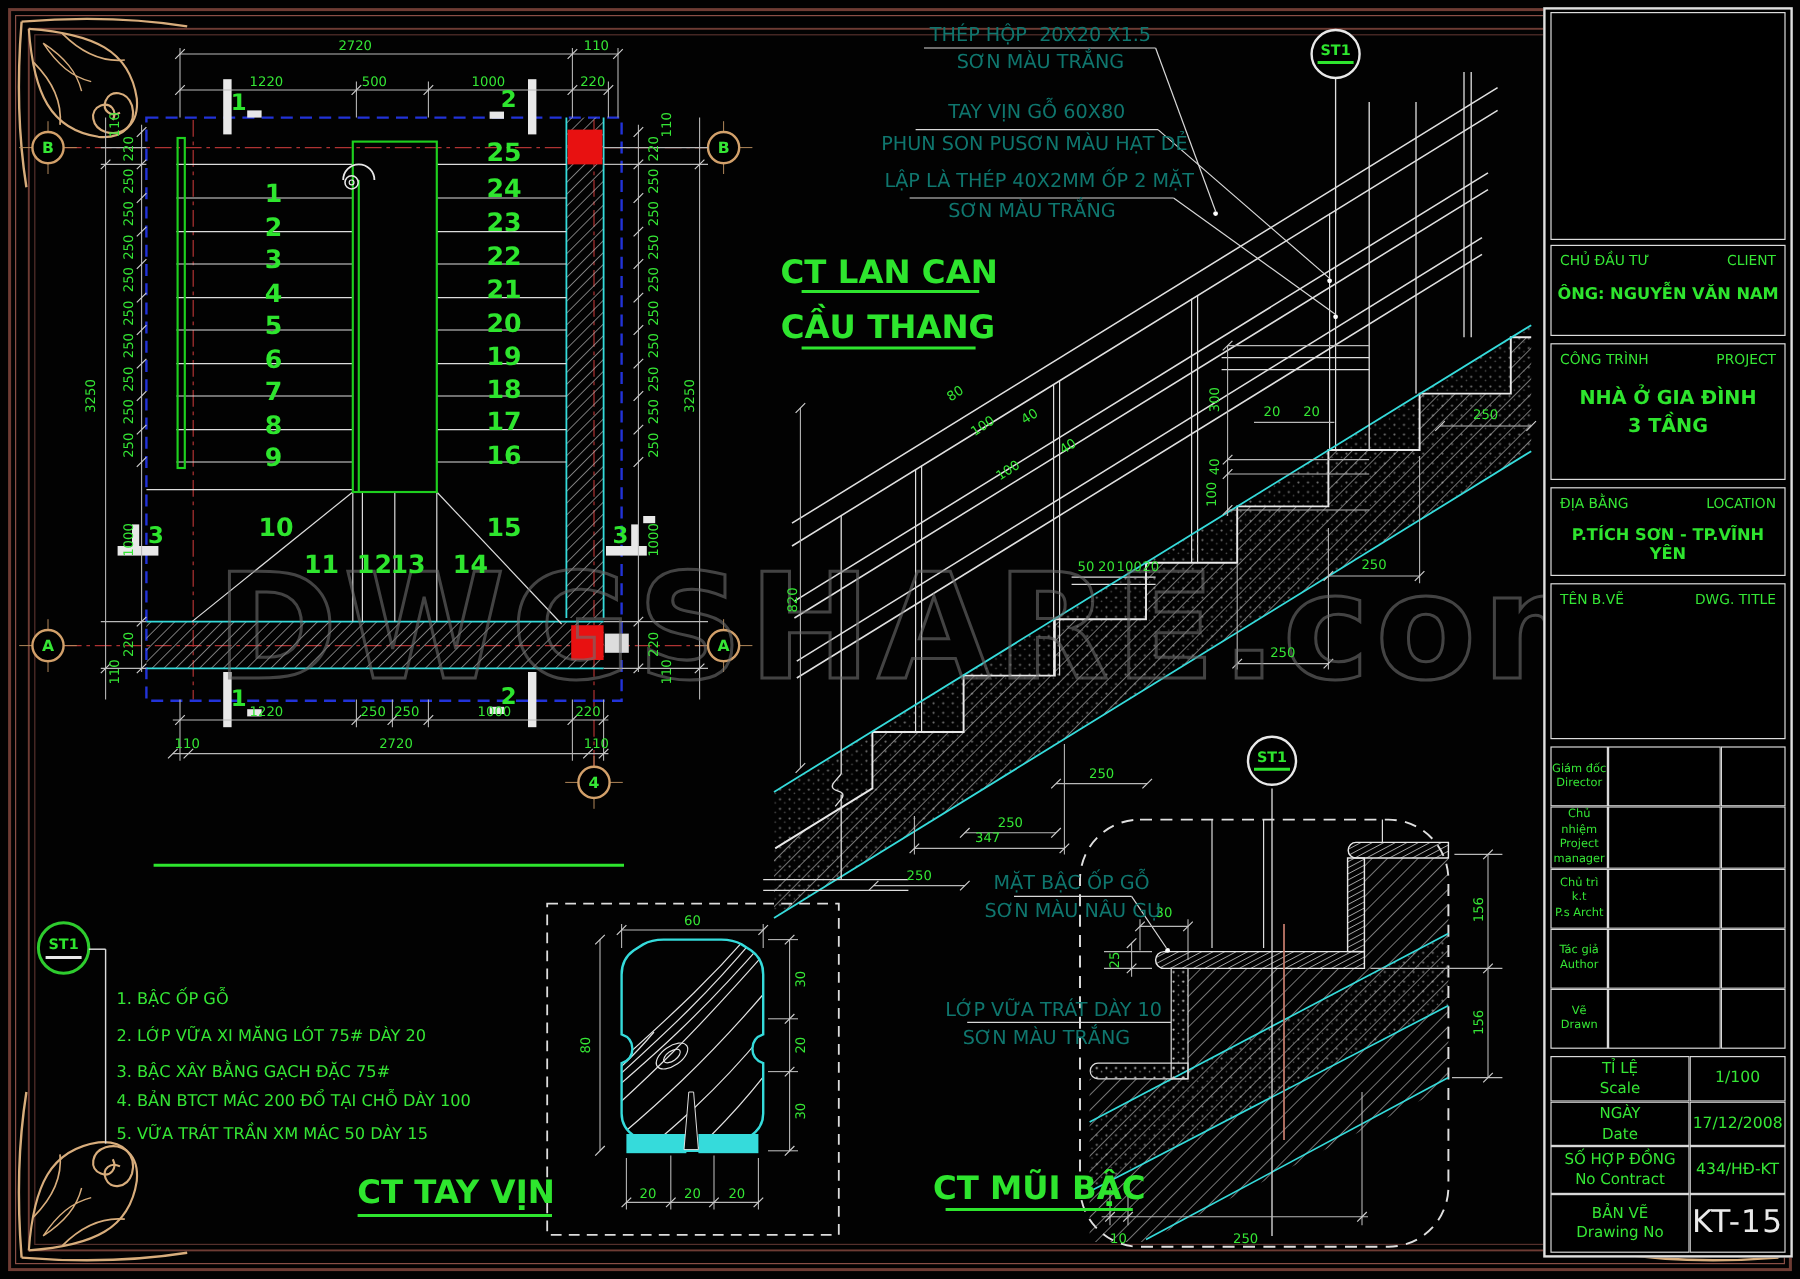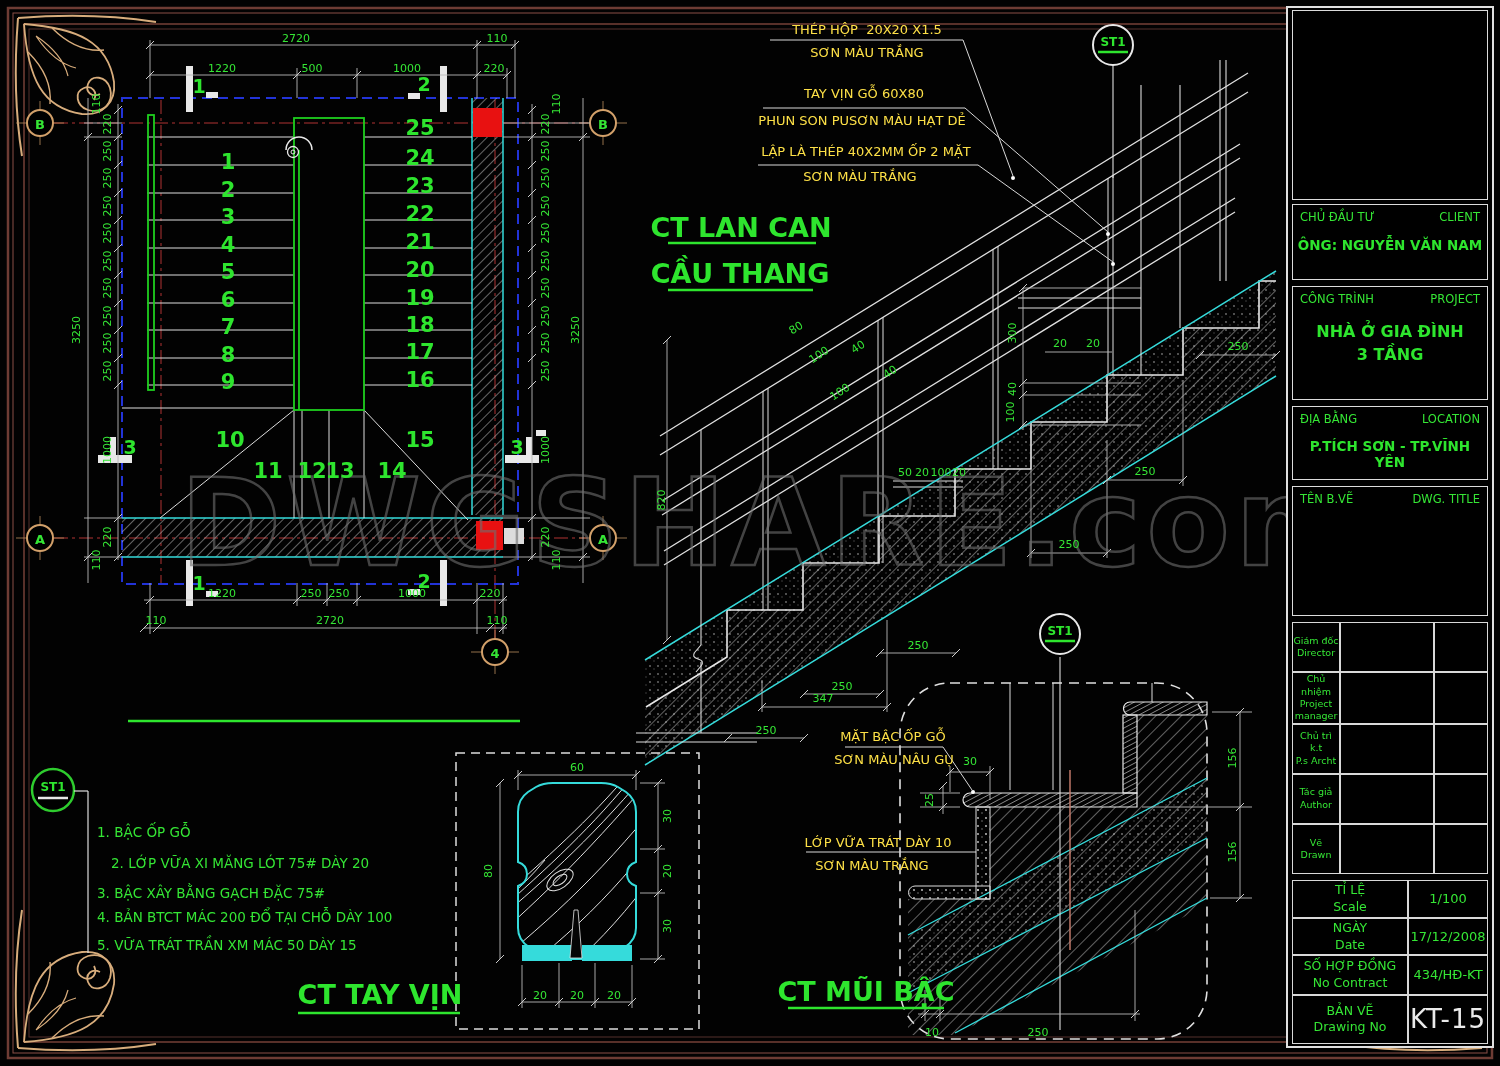"THÉP HỘP 20X20 X1.5" .ann { color: #fde047 -> #0f766e; font-size: 13px -> 16px }
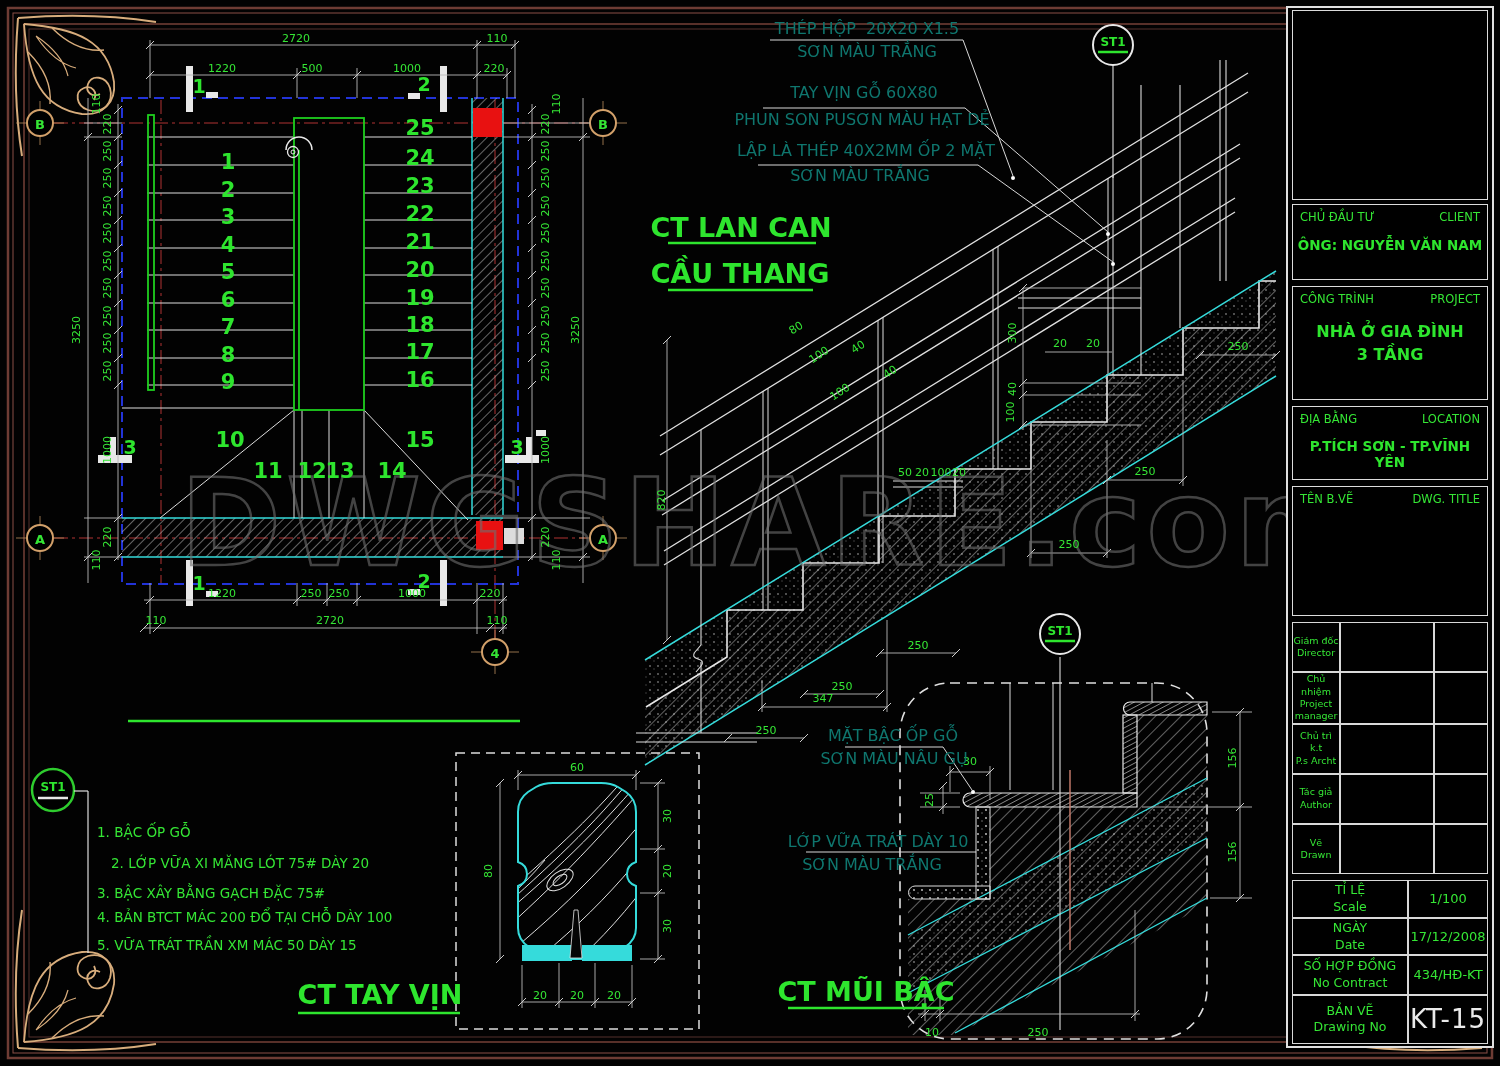"2. LỚP VỮA XI MĂNG" span.lbl { left: 111px -> 97px }
